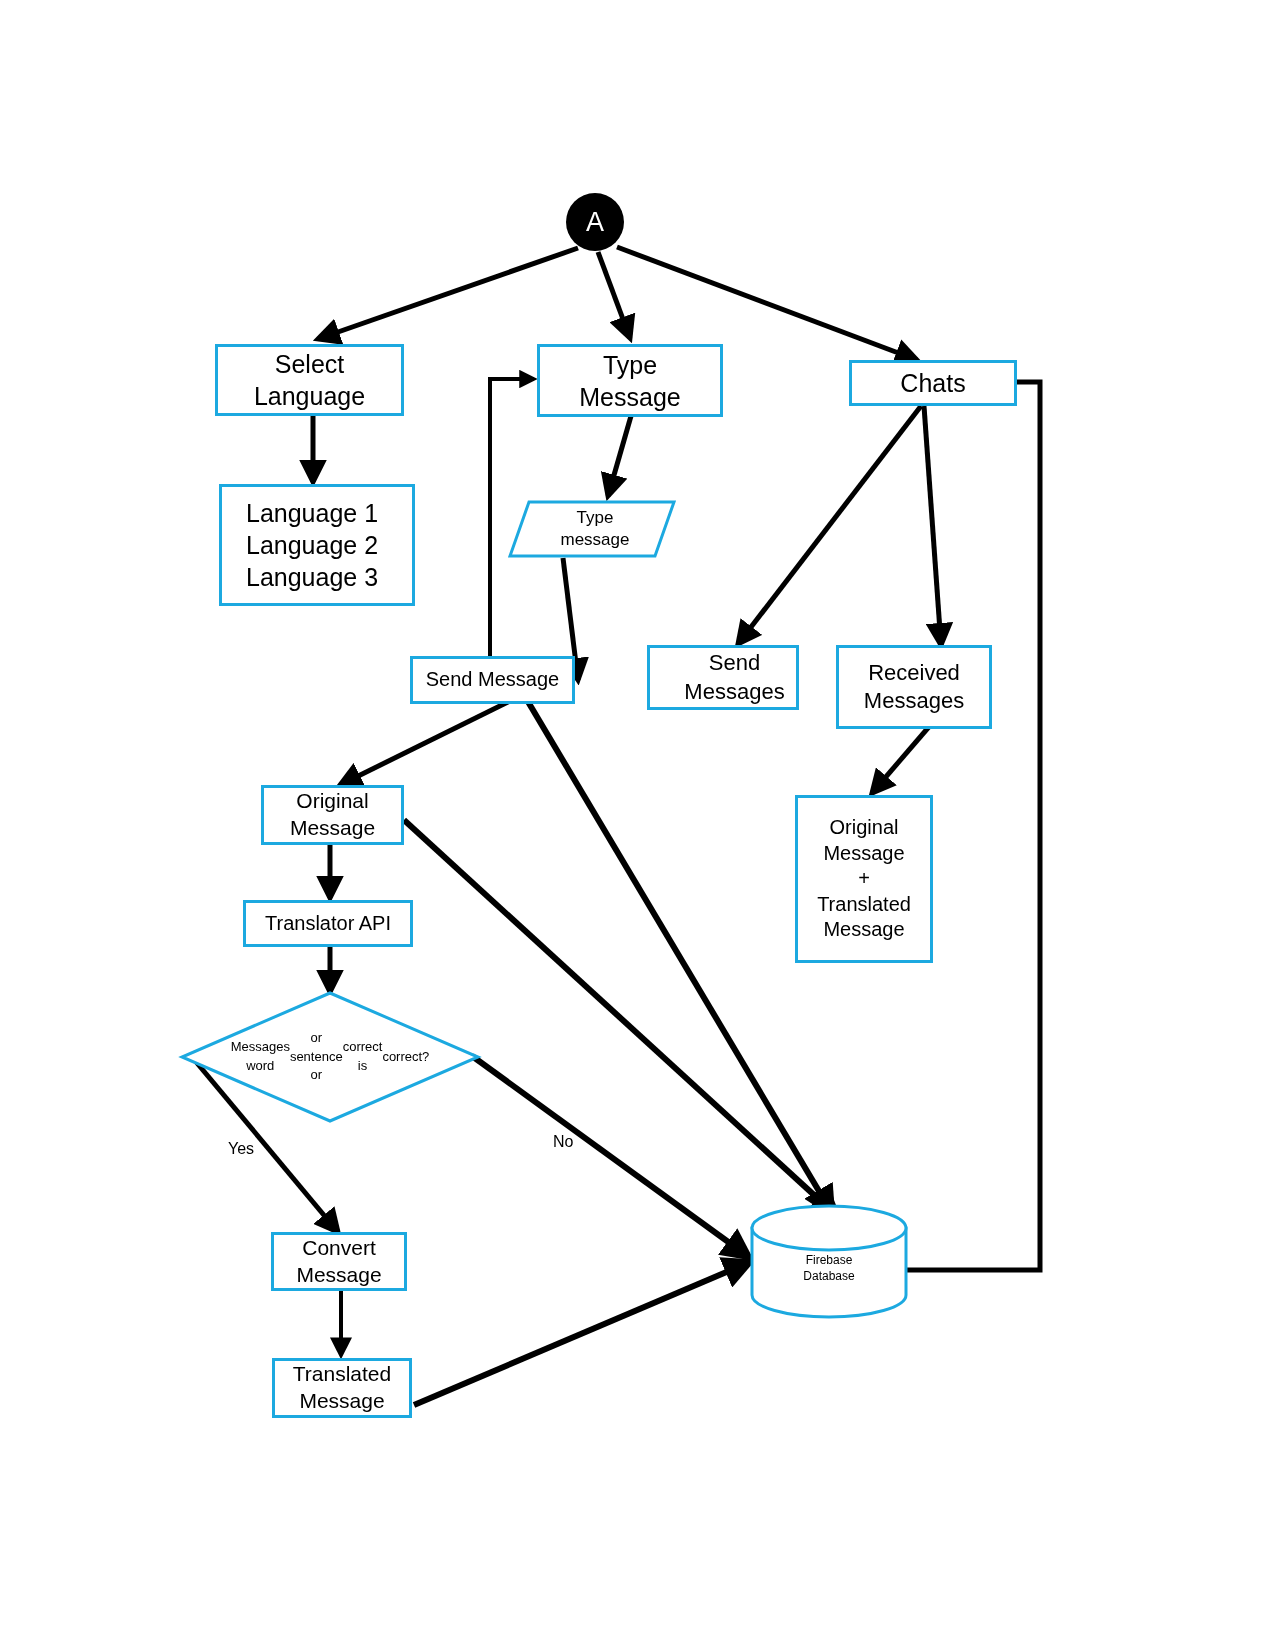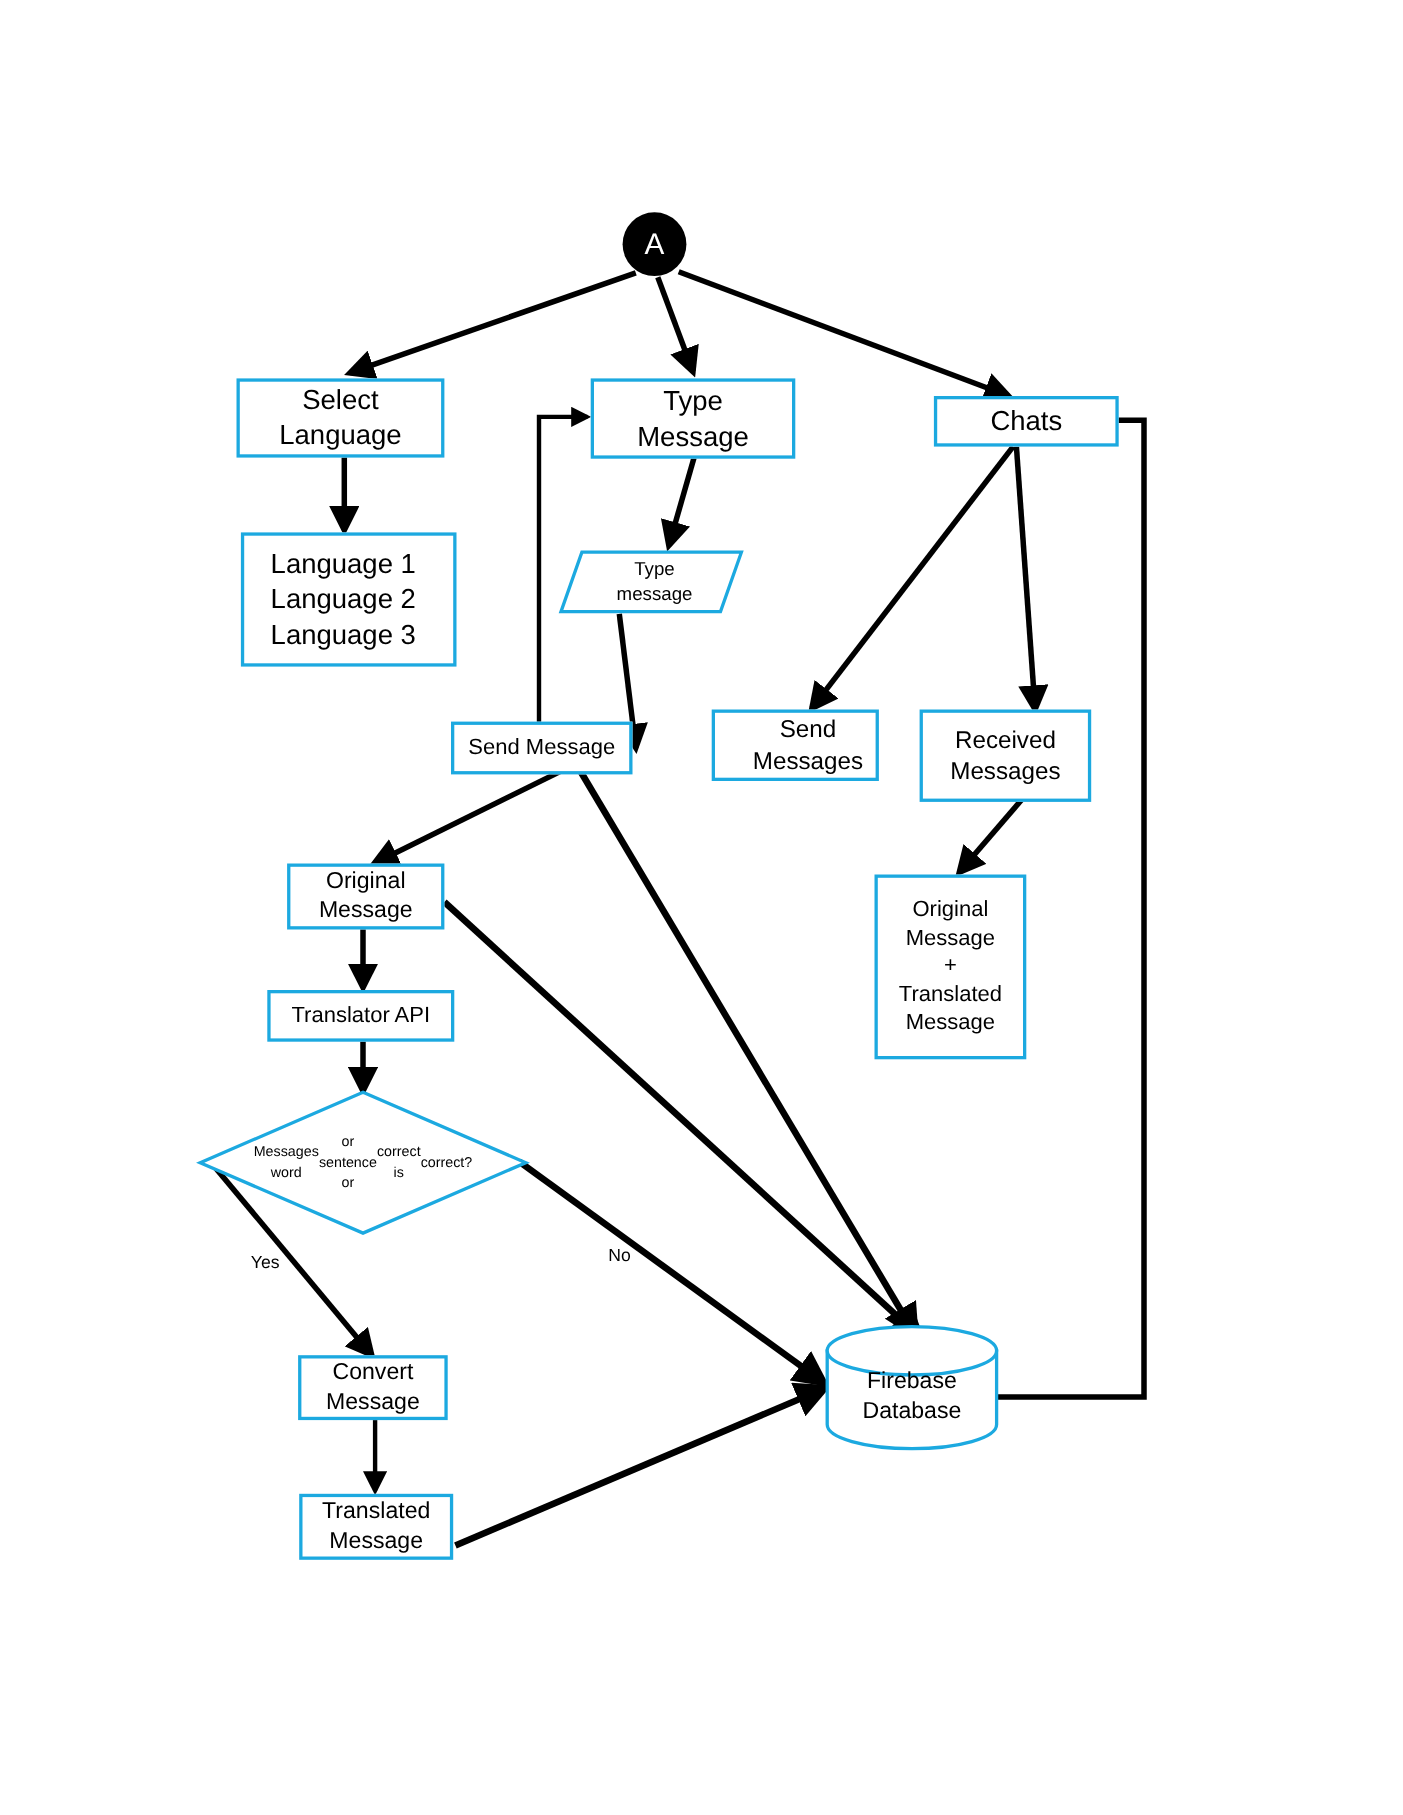"Firebase" .cyl-label { font-size: 21px -> 12px }
